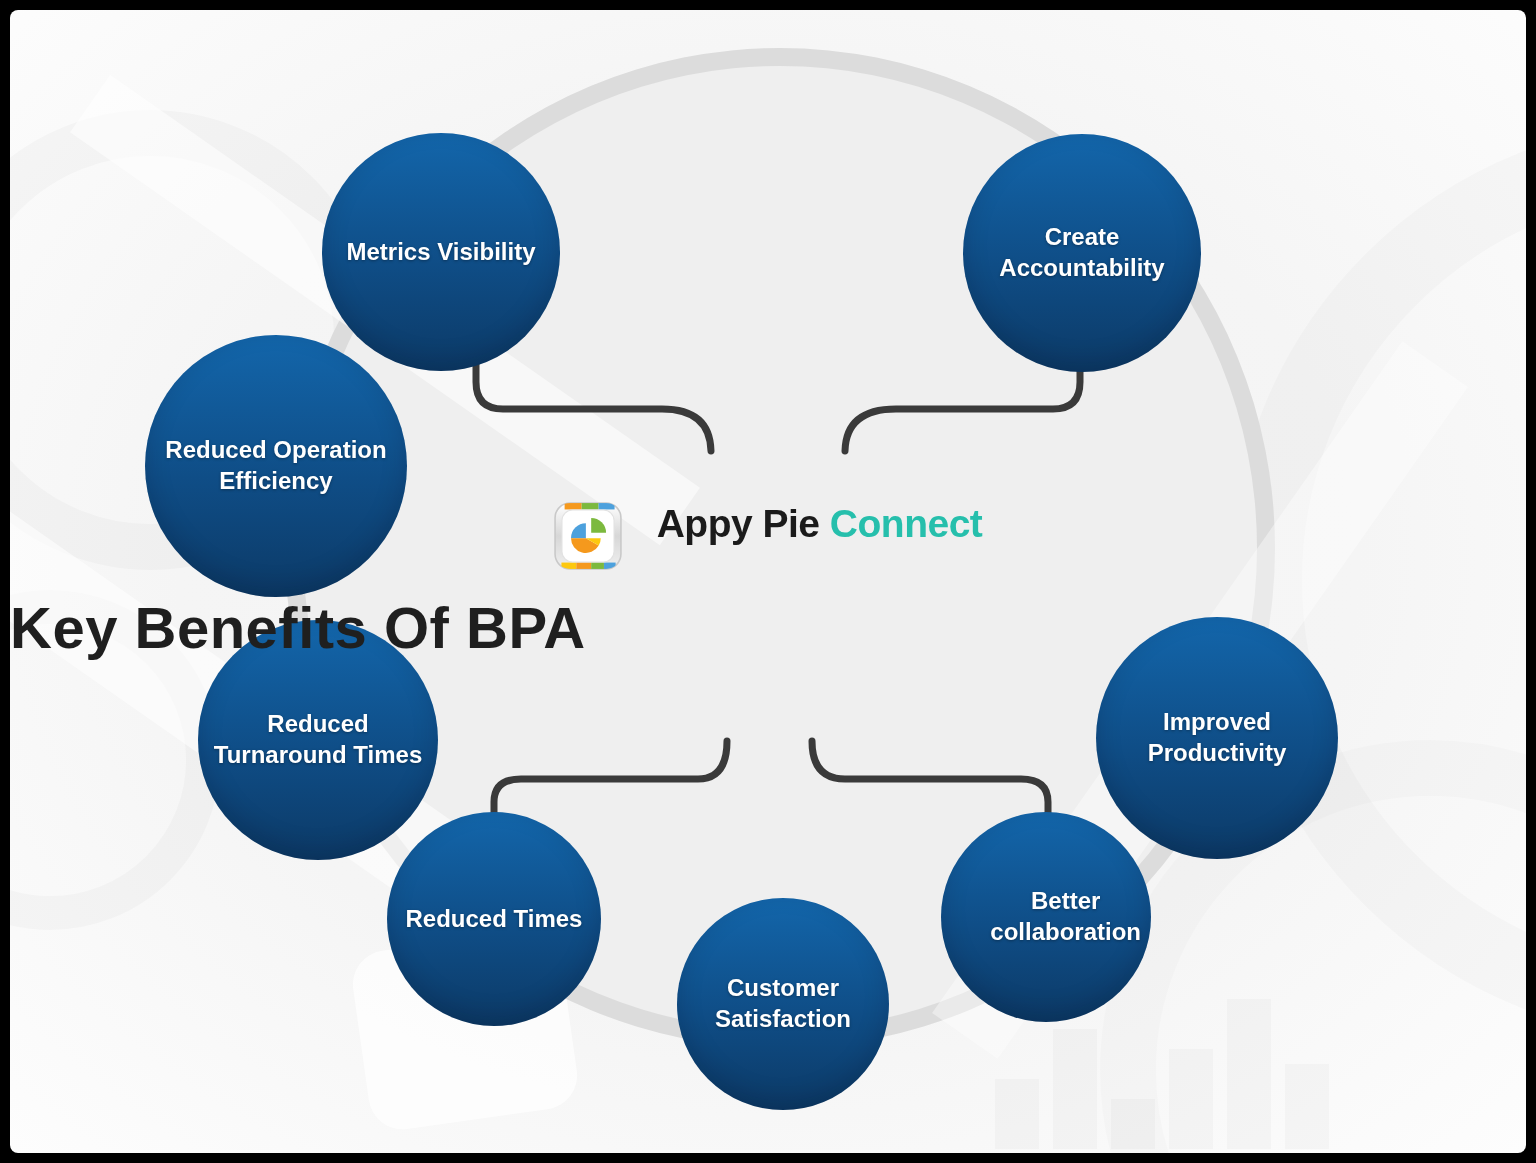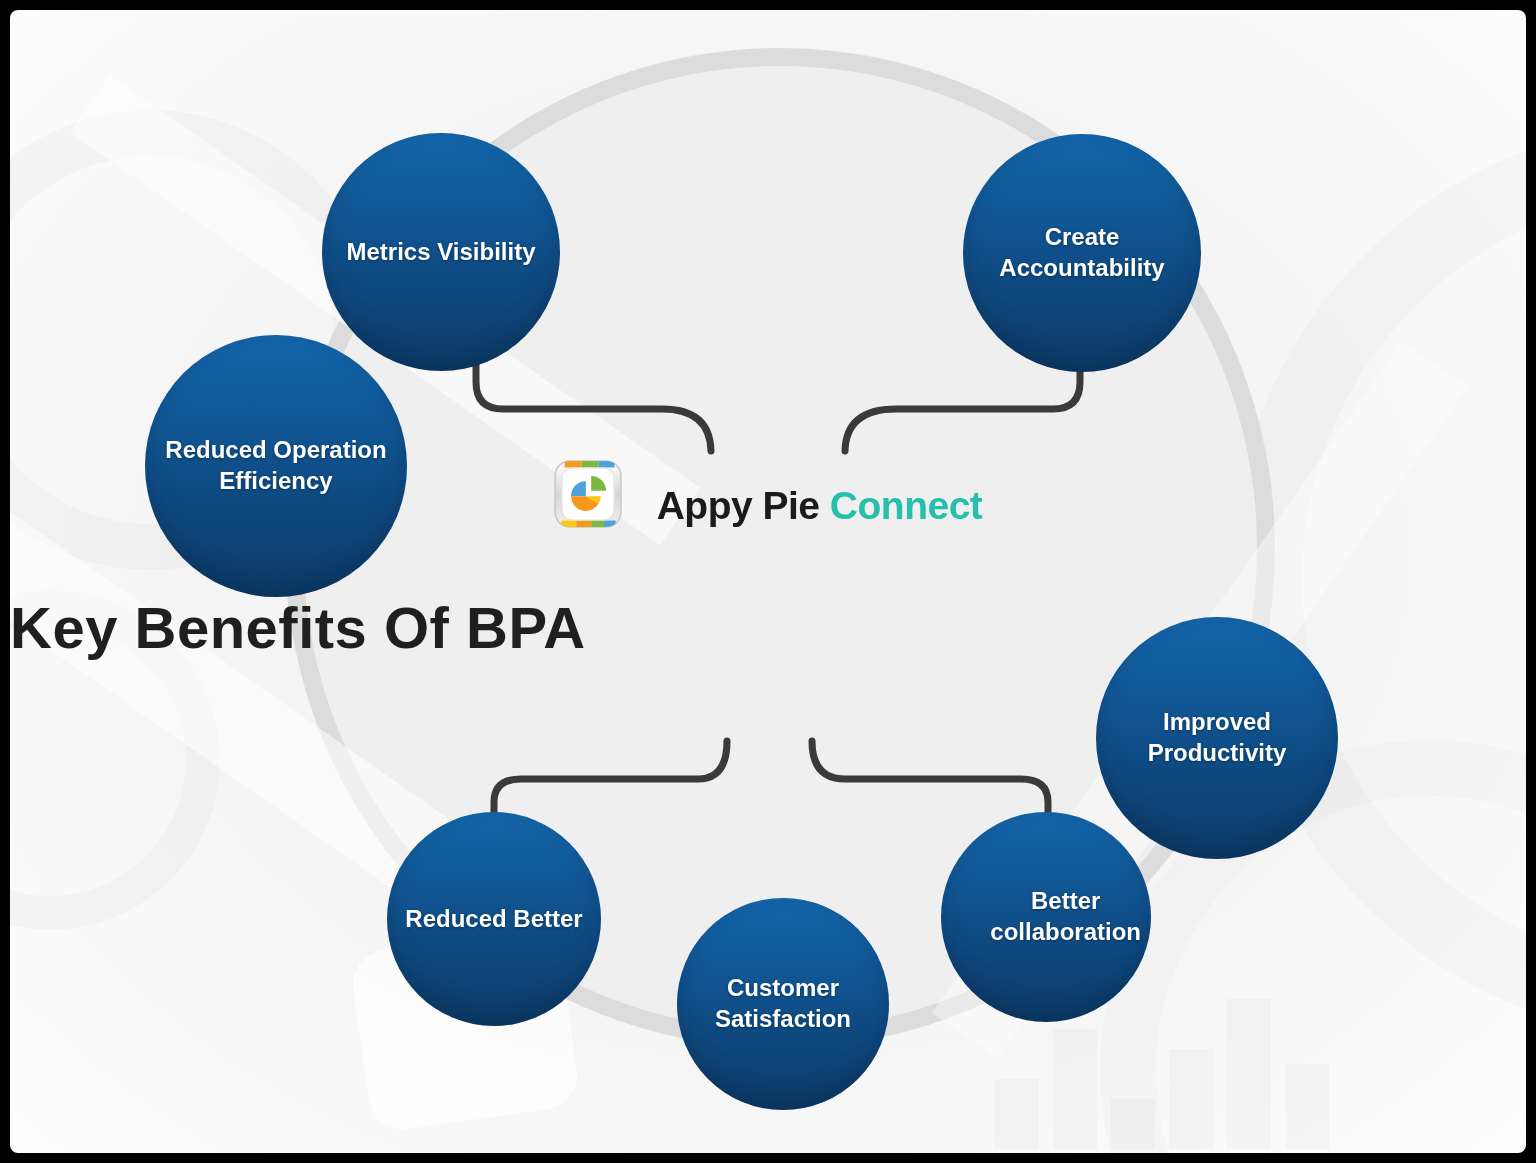"Appy Pie Connect" .logo-row { align-items: flex-end -> flex-start; top: 450px -> 492px }
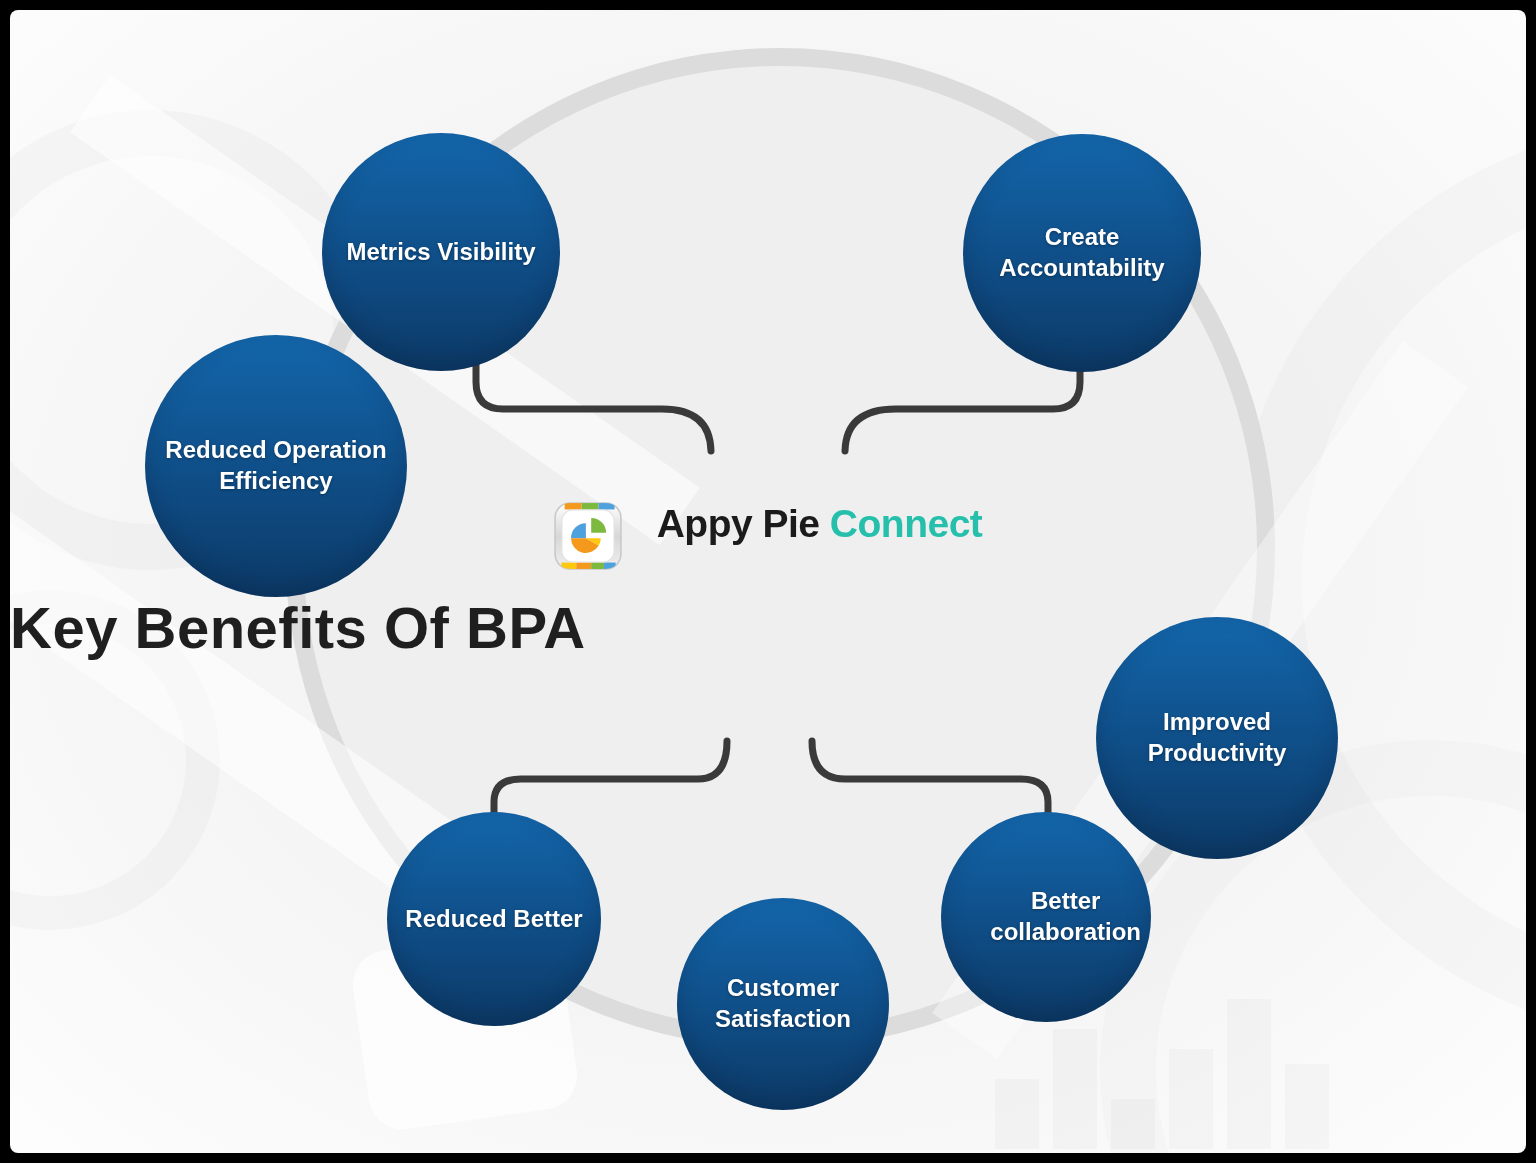"Reduced" div.bubble { html: none -> <div> <span>Reduced Turnaround Times</span> </div> }
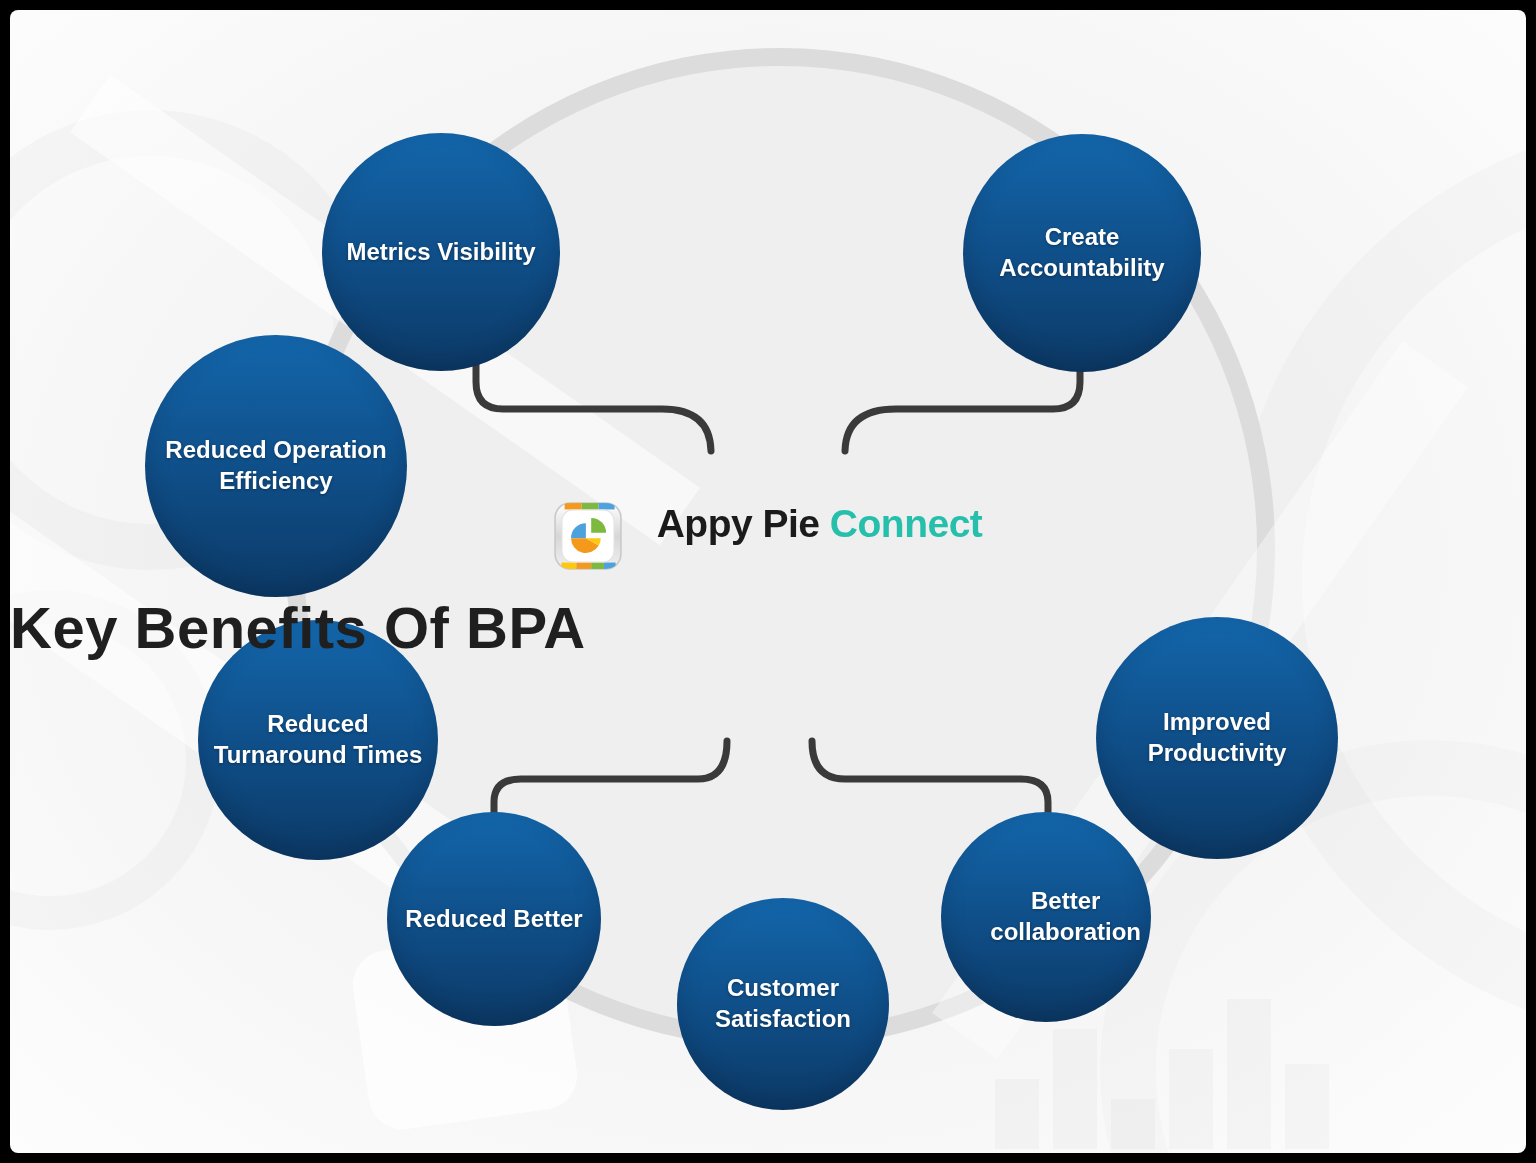"Reduced Better" span.bubble-label { text: Better -> Times }
